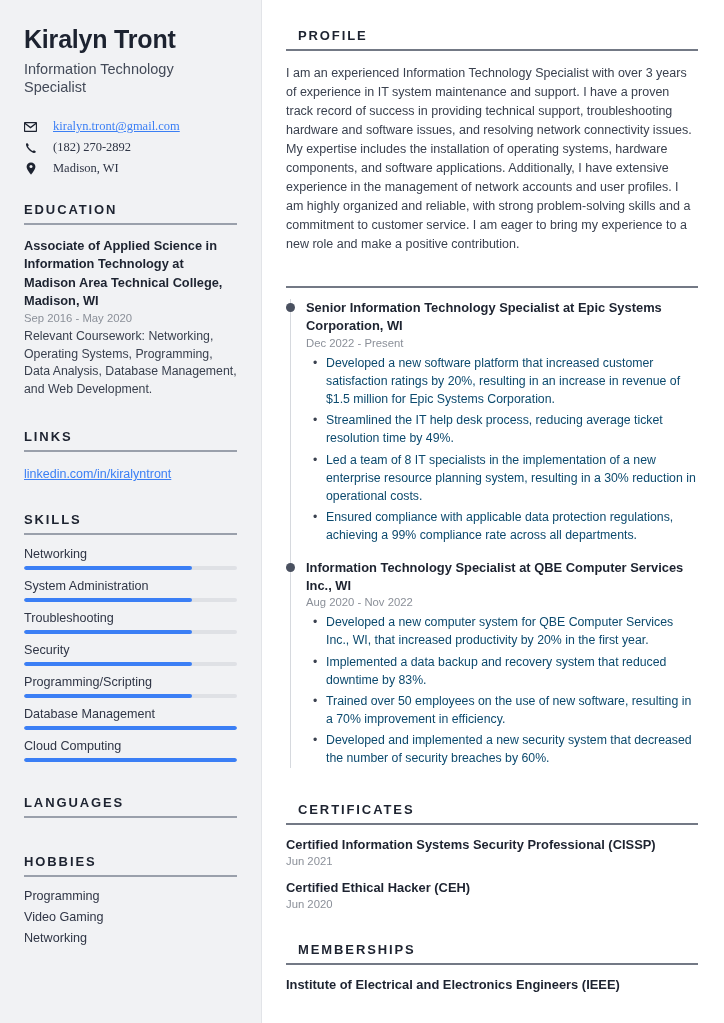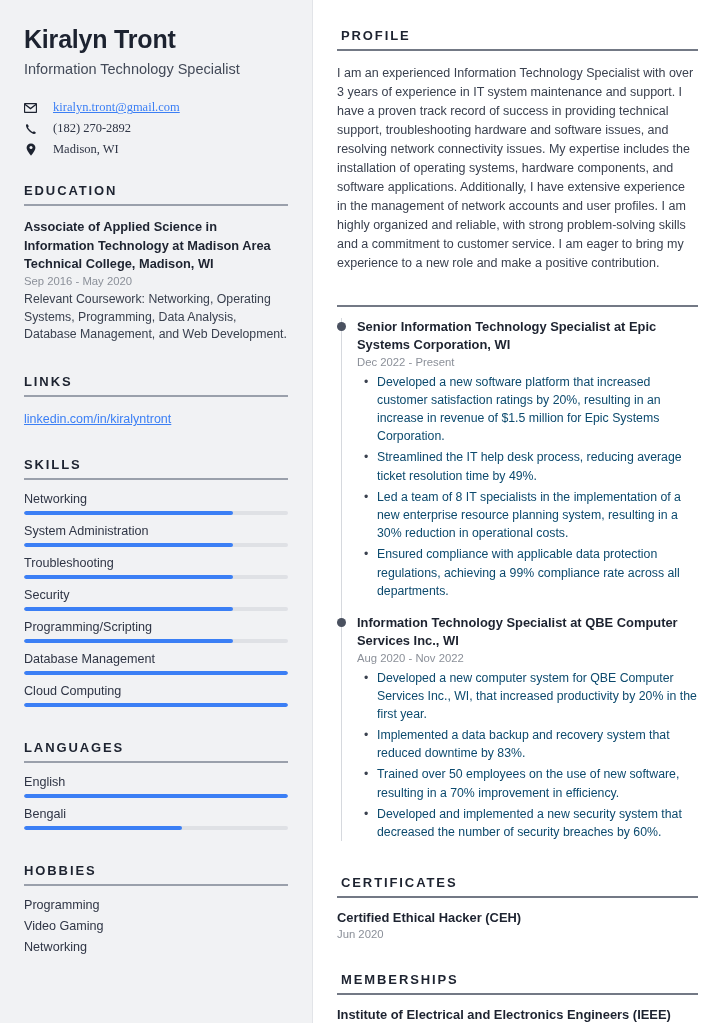"Kiralyn Tront" .sidebar { width: 313px -> 262px }
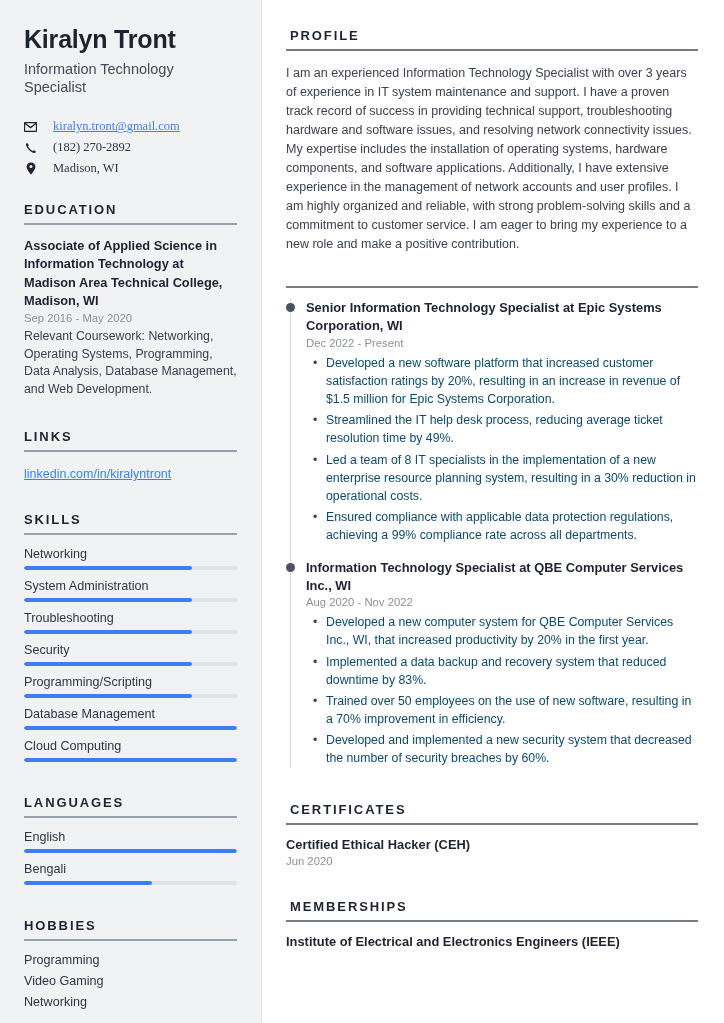"PROFILE" .main-heading { margin: 0 0 6px 4px -> 0 0 6px 12px }
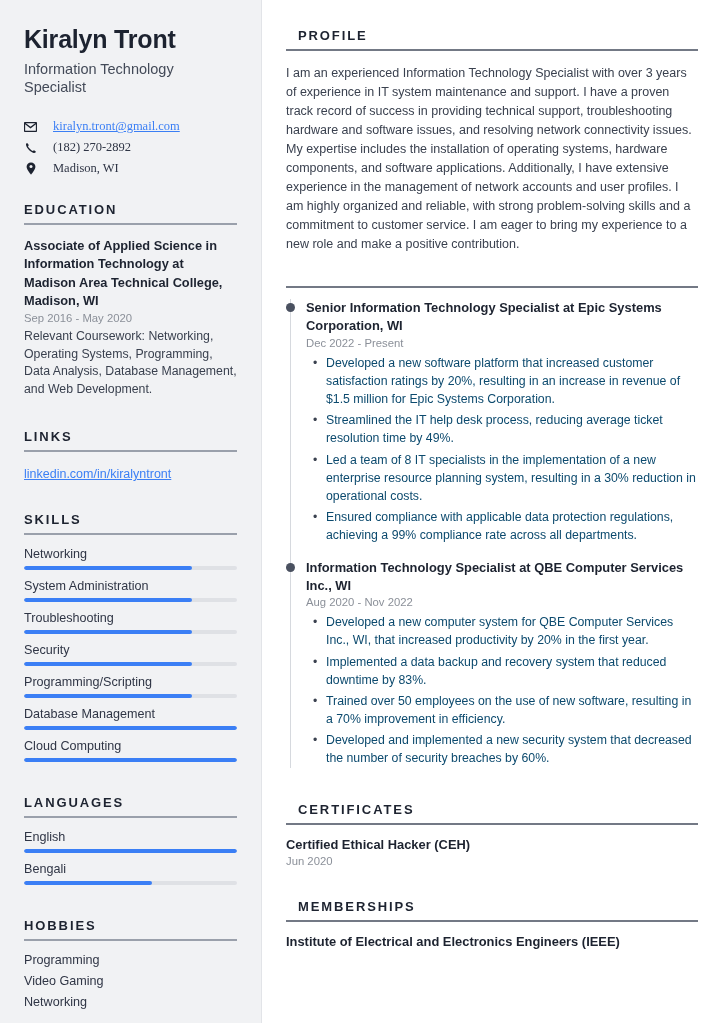"English" div { html: <div> <div> <div>English</div> <div> <div></div> </div> </div> <div> <div>Bengali</div> <div> <div></div> </div> </div> </div> -> none }
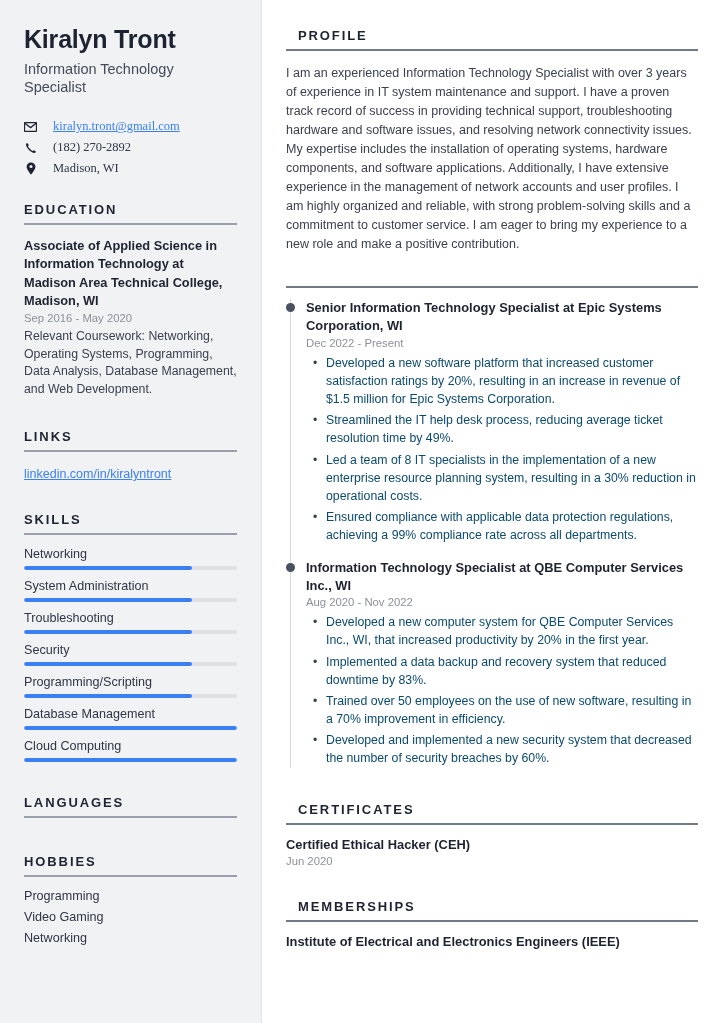"Certified Information Systems Security" div.entry { html: none -> <div> <div>Certified Information Systems Security Professional (CISSP)</div> <div>Jun 2021</div> </div> }
